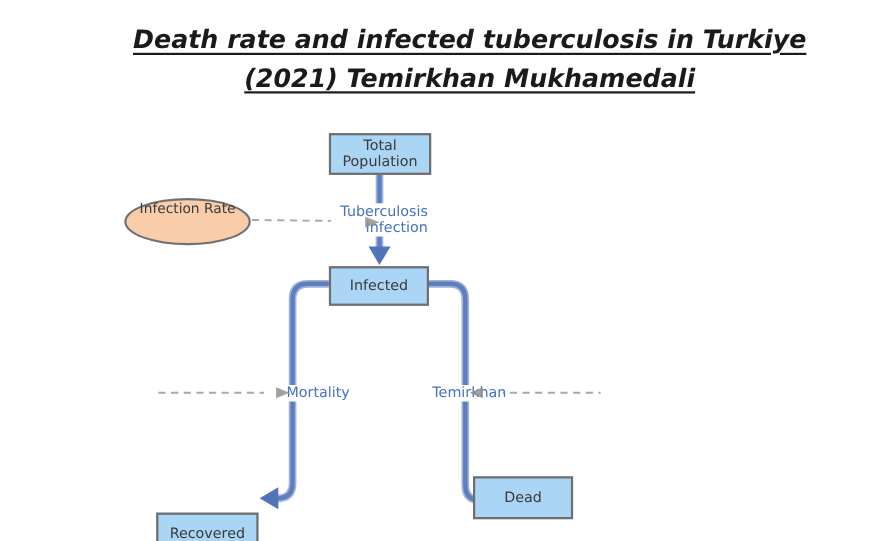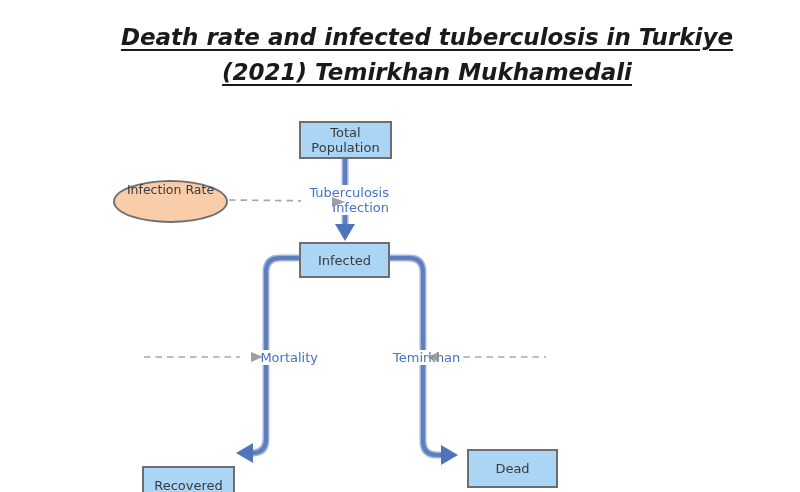"Dead" div.stock { left: 467px -> 430px; margin-top: 16px -> none }
